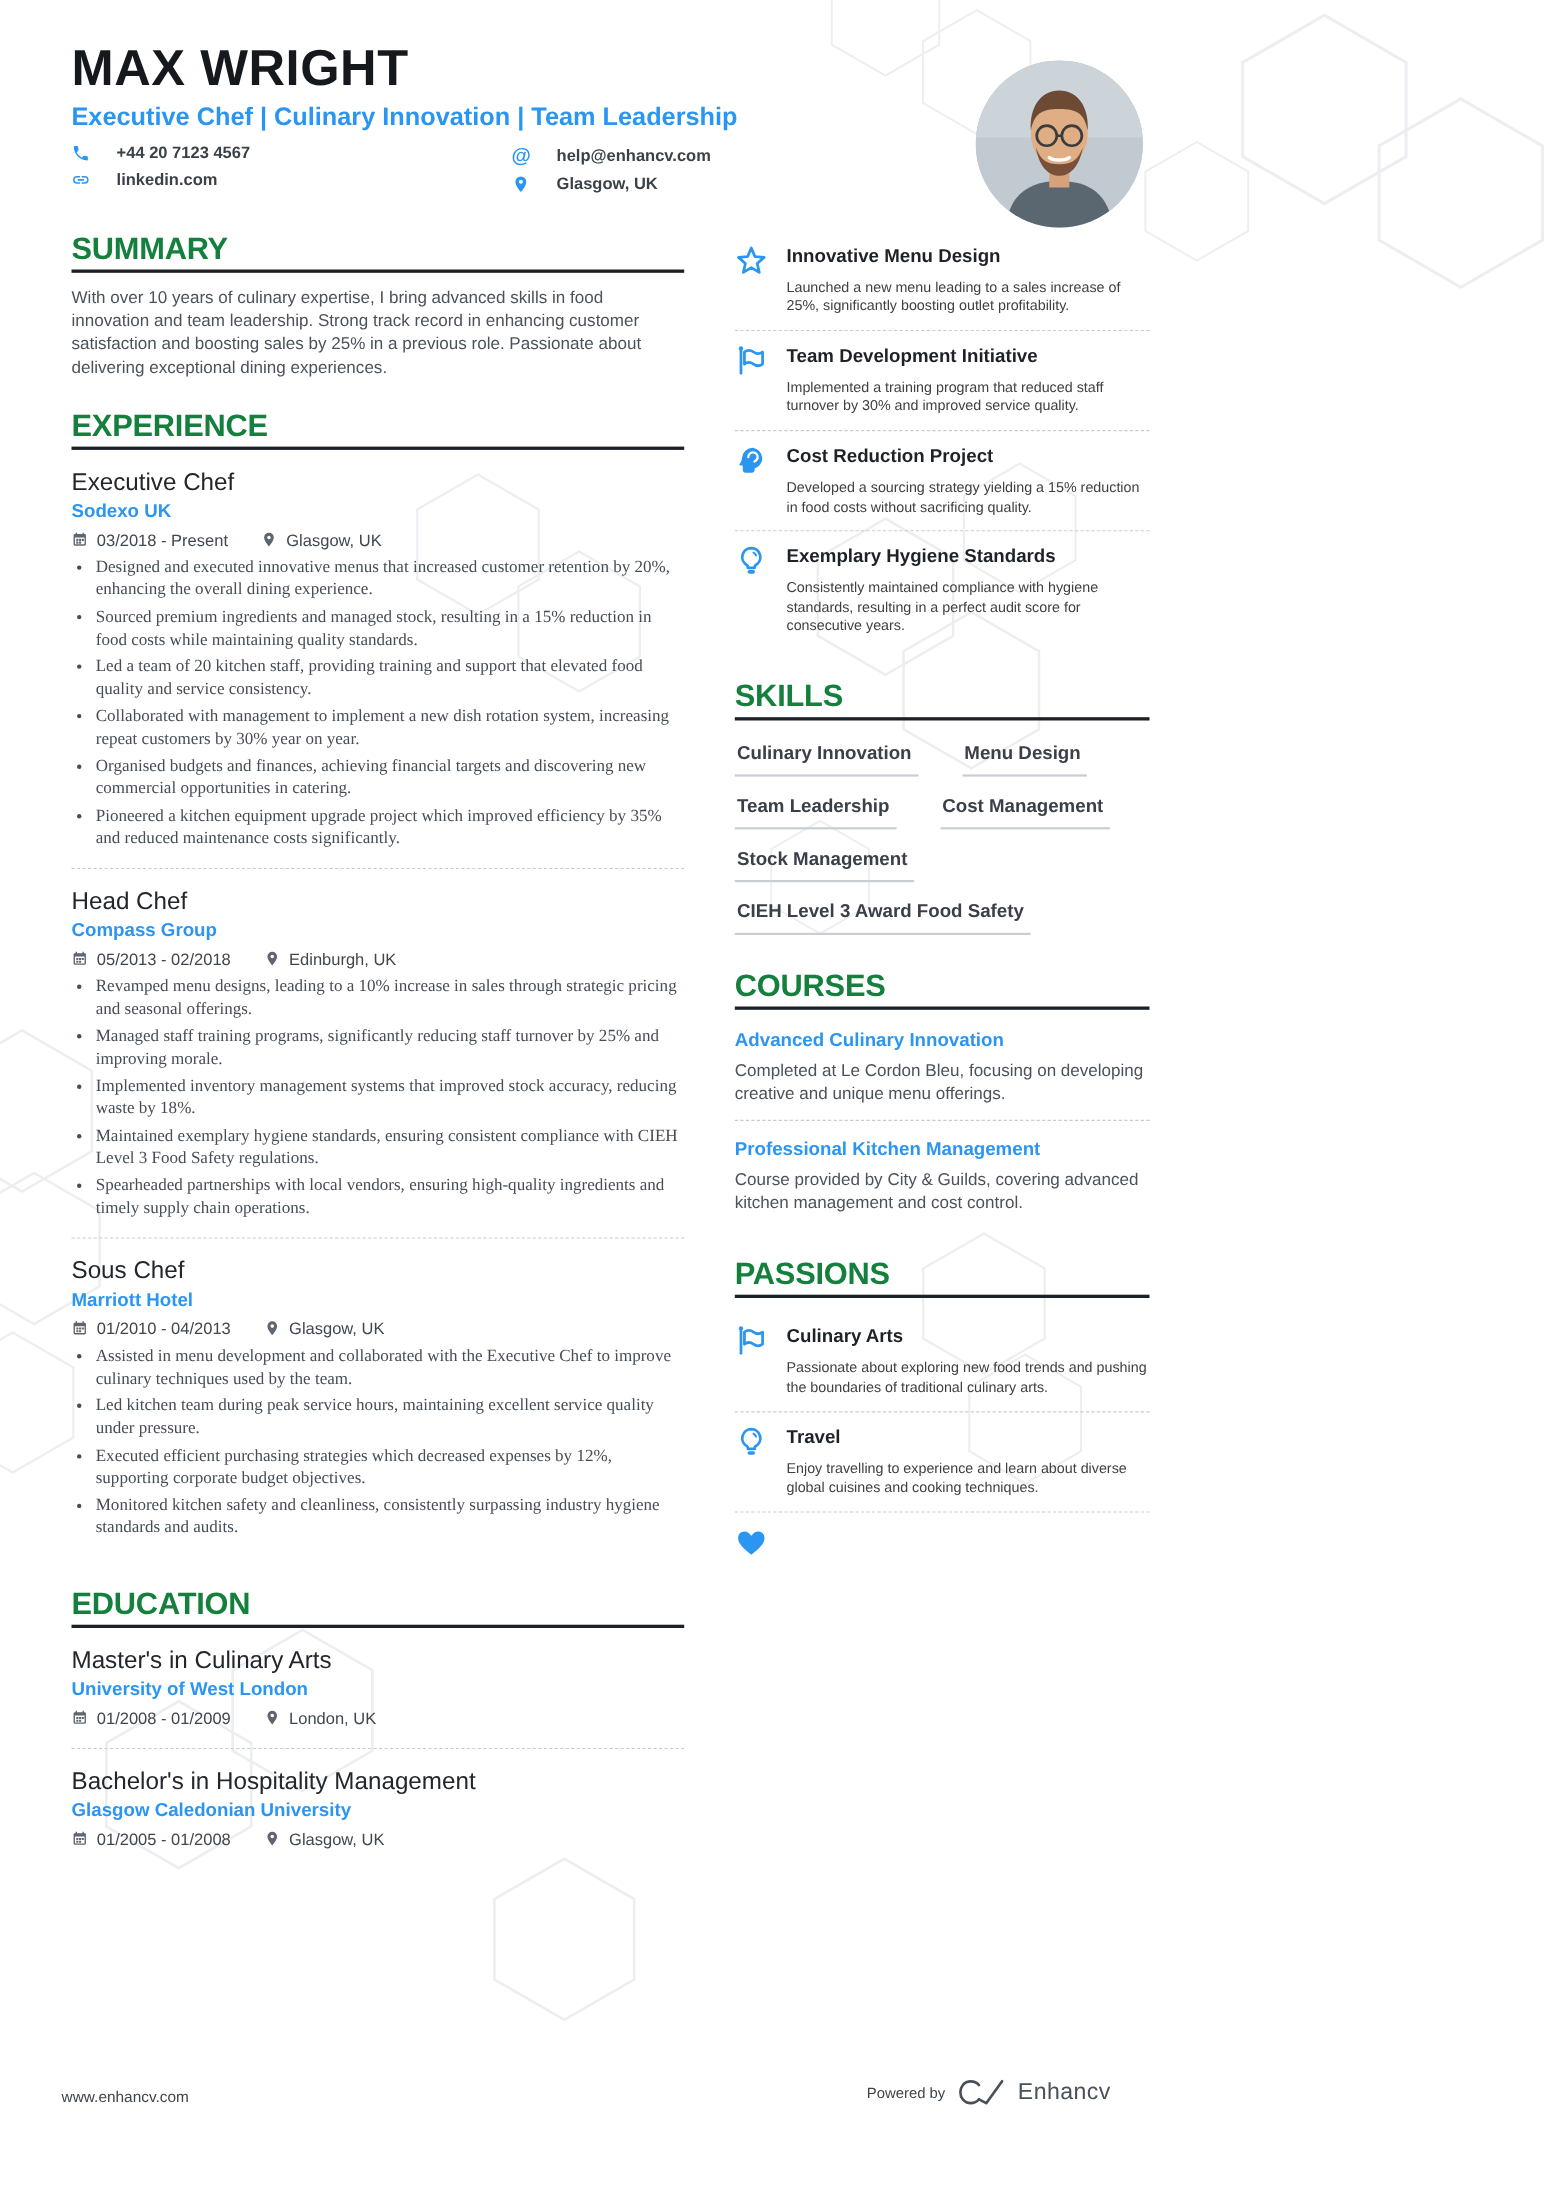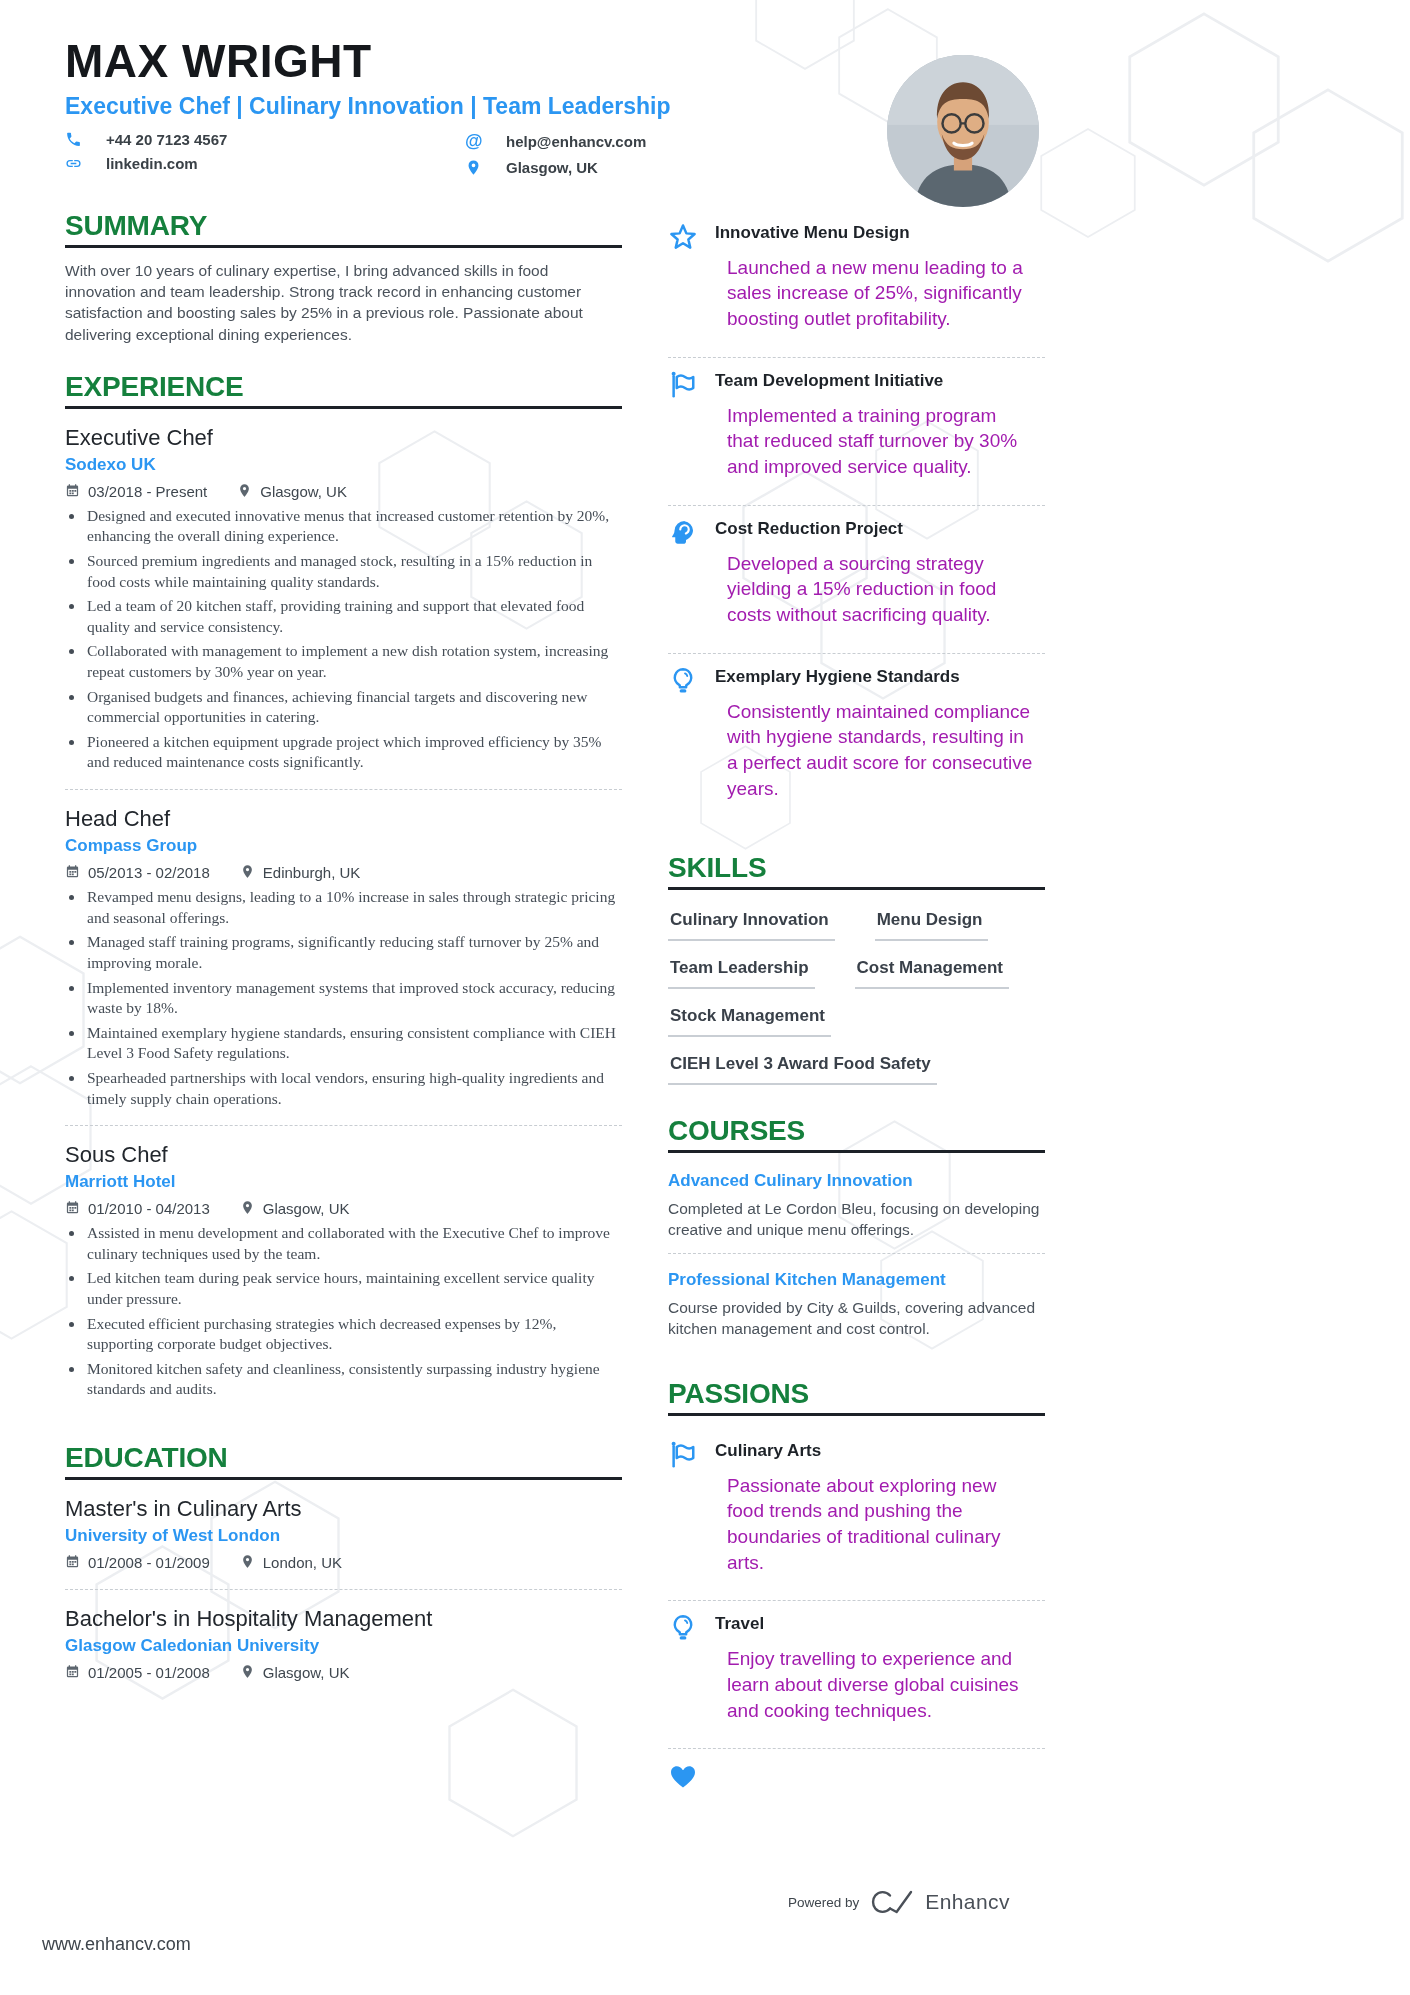"Launched a new menu leading" .ach-text { color: #a21caf -> #404040; font-size: 19px -> 13px; margin: 12px -> 0 }
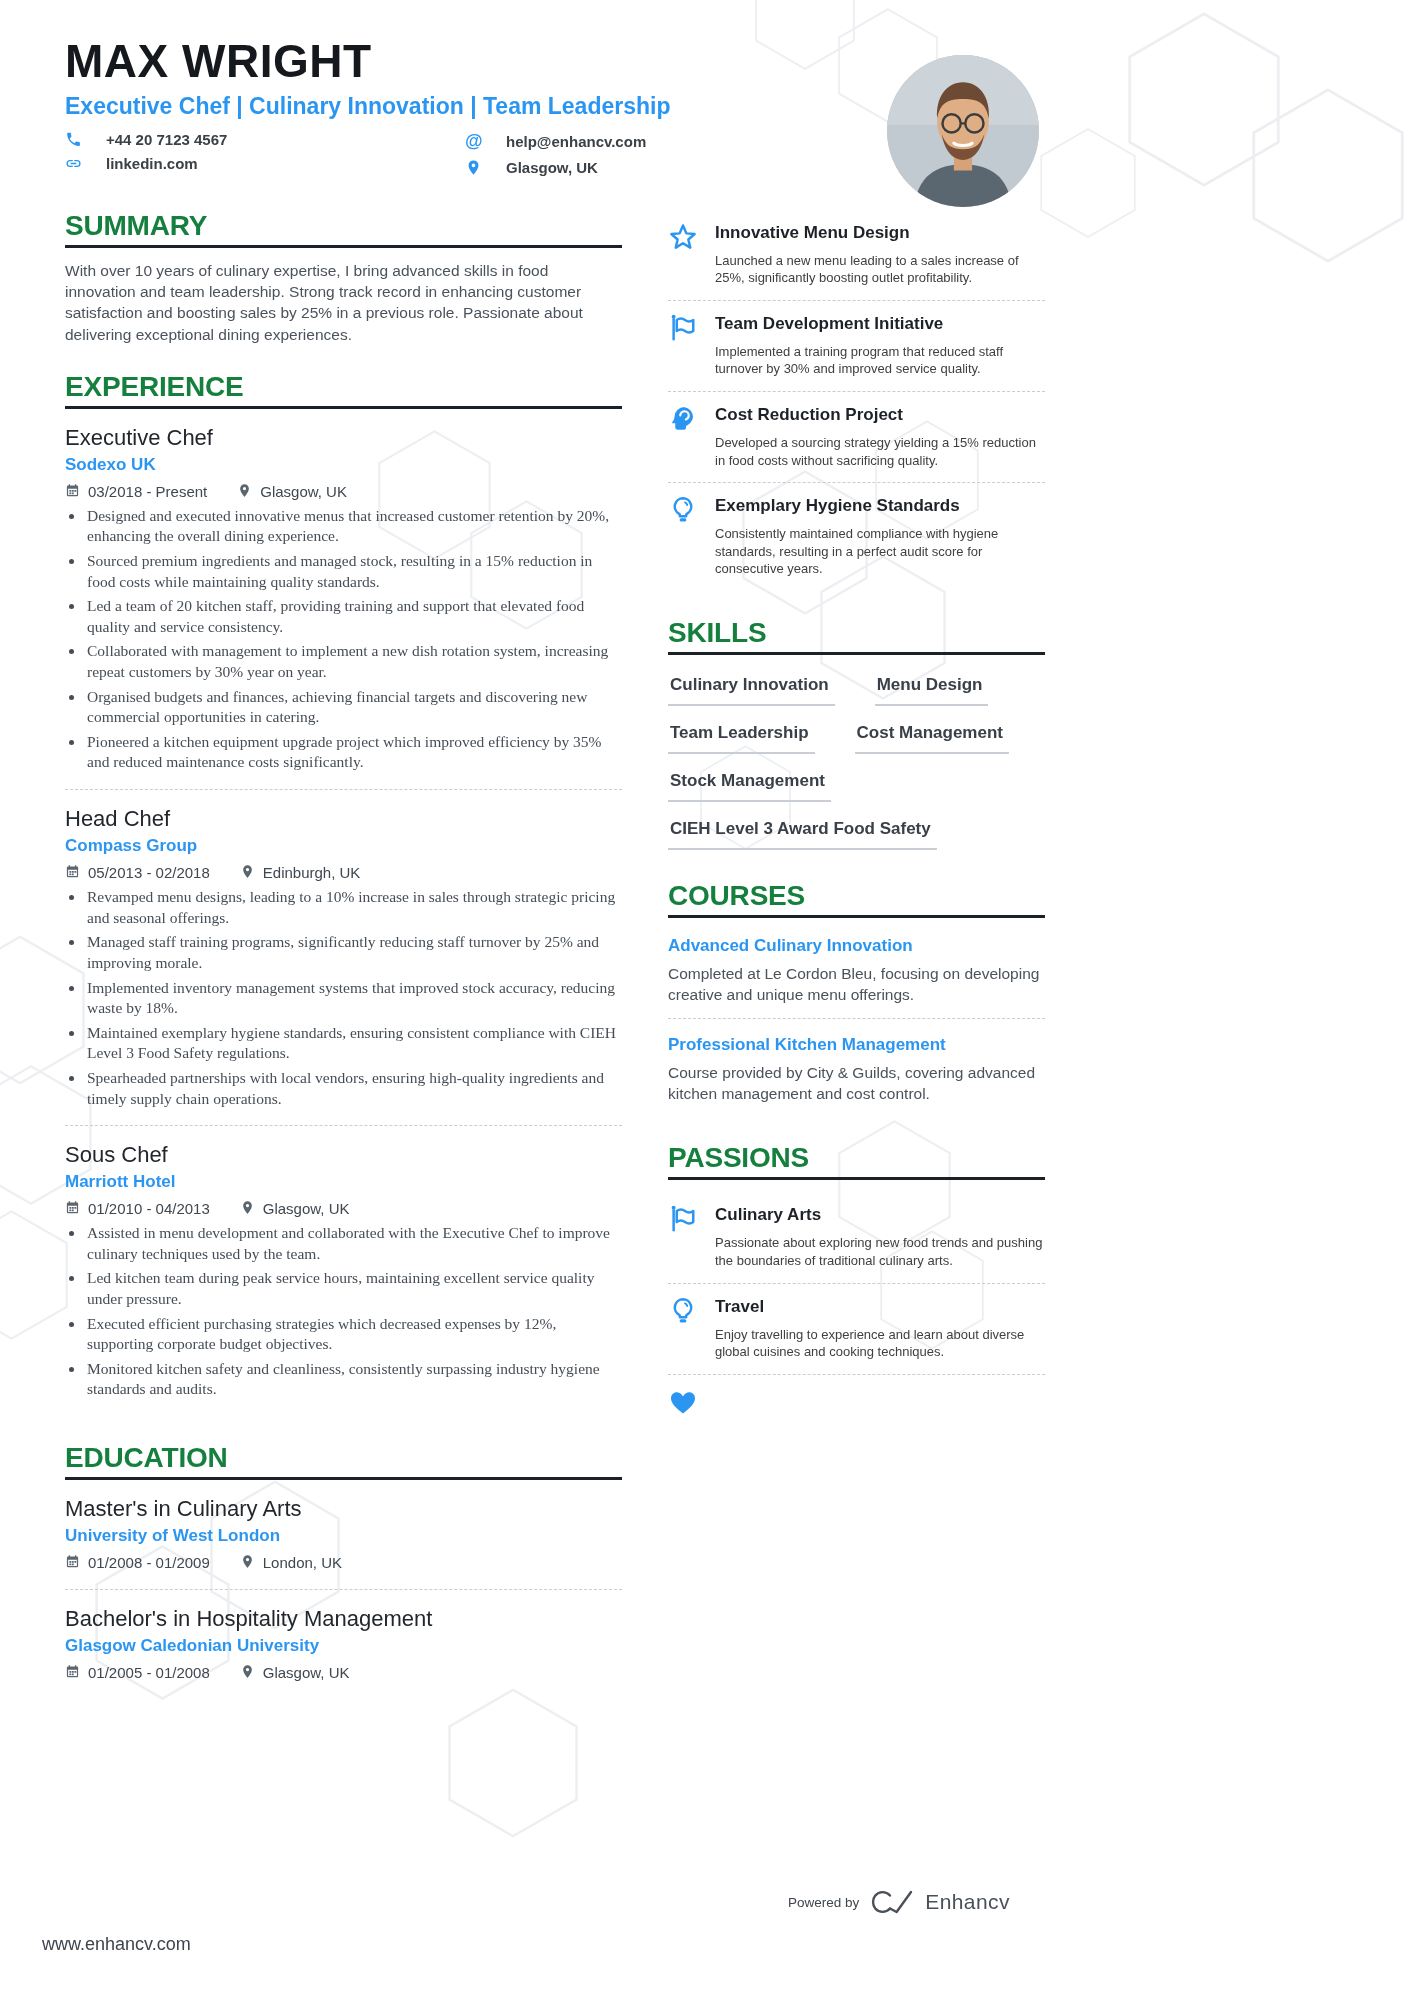"www.enhancv.com" .footer-left { font-size: 18px -> 14px; left: 42px -> 56px; margin-top: 36px -> none }
